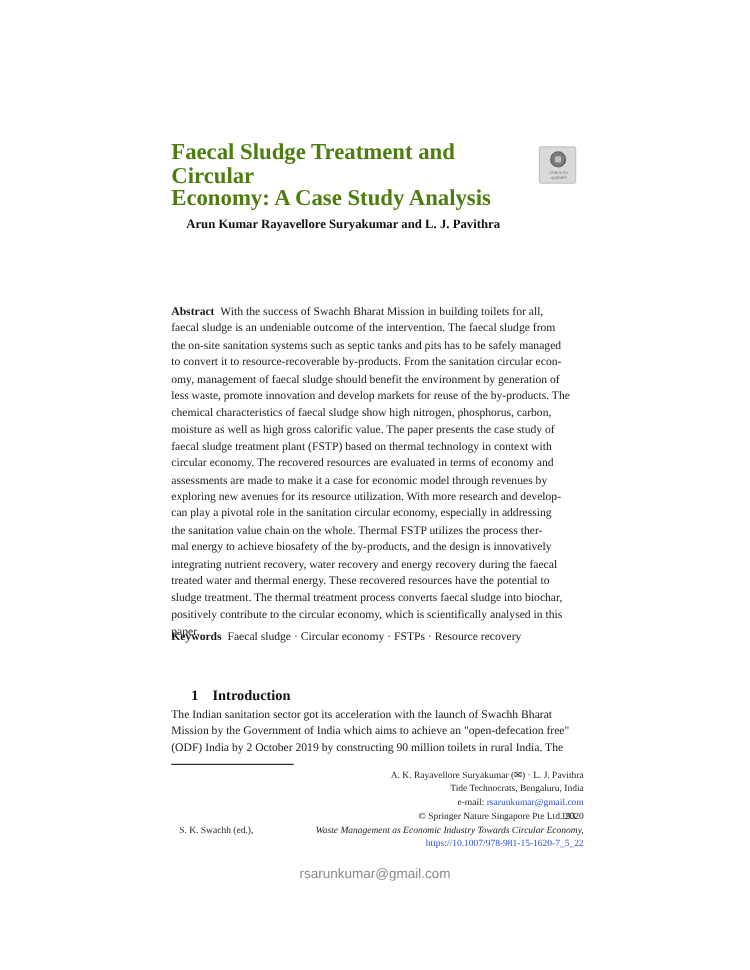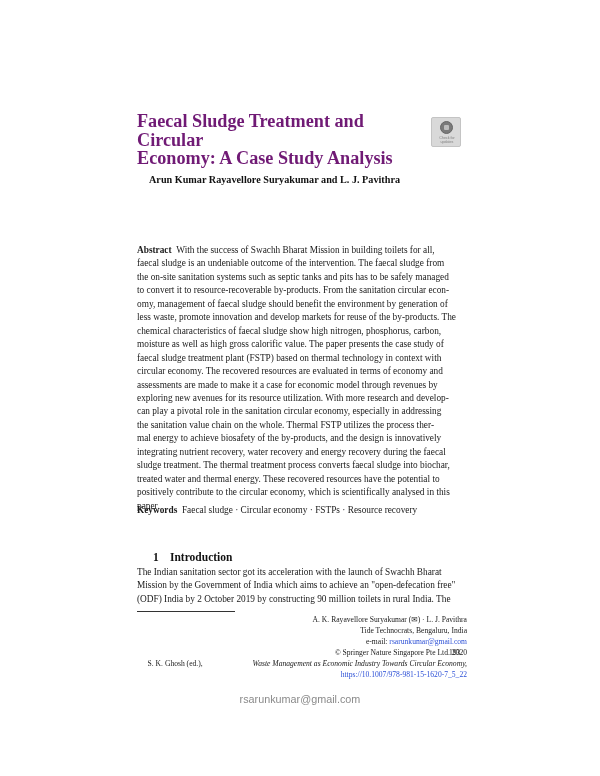"Faecal Sludge Treatment and Circular" .title { color: #701a75 -> #4d7c0f }
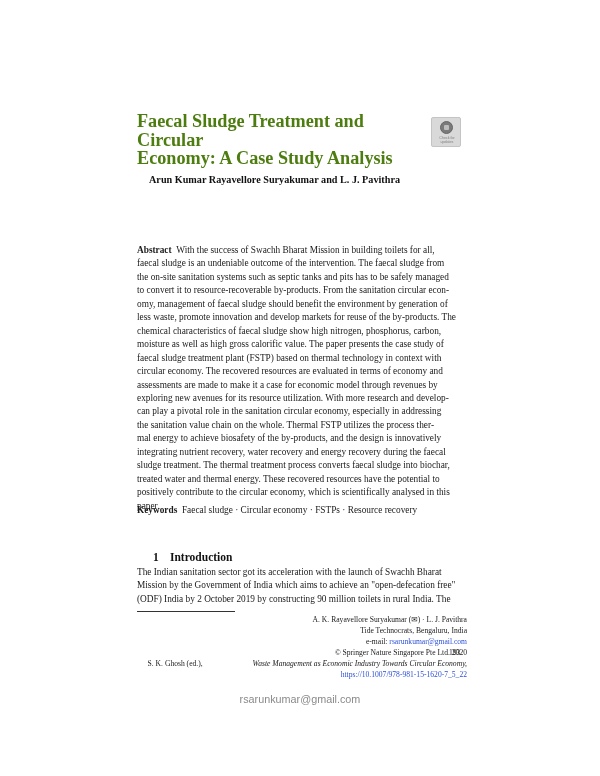"sludge treatment. The thermal treatment" span.line { order: before "treated water and thermal energy." -> after "treated water and thermal energy." }
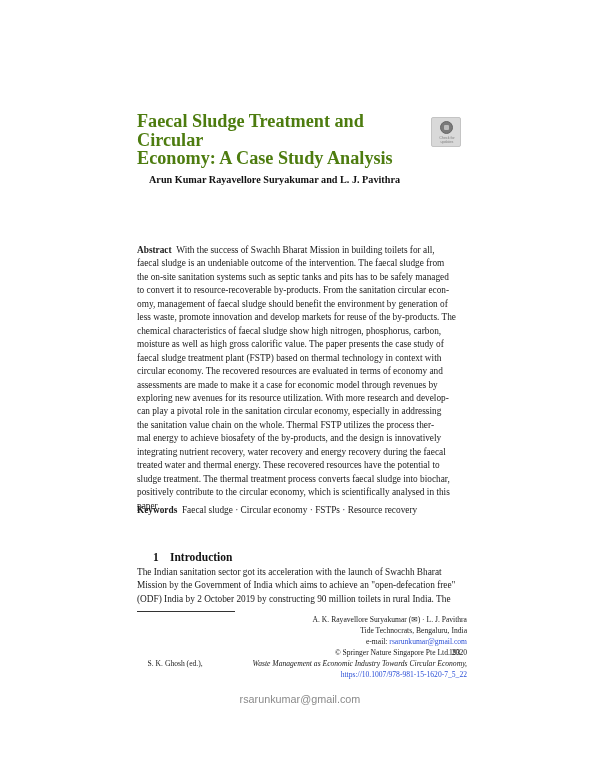"S. K. Ghosh (ed.)," span { text: Ghosh -> Swachh }
